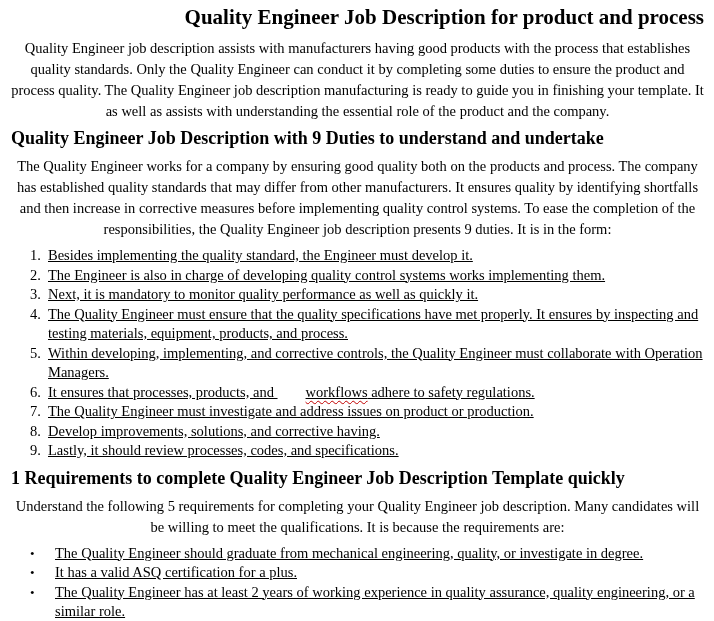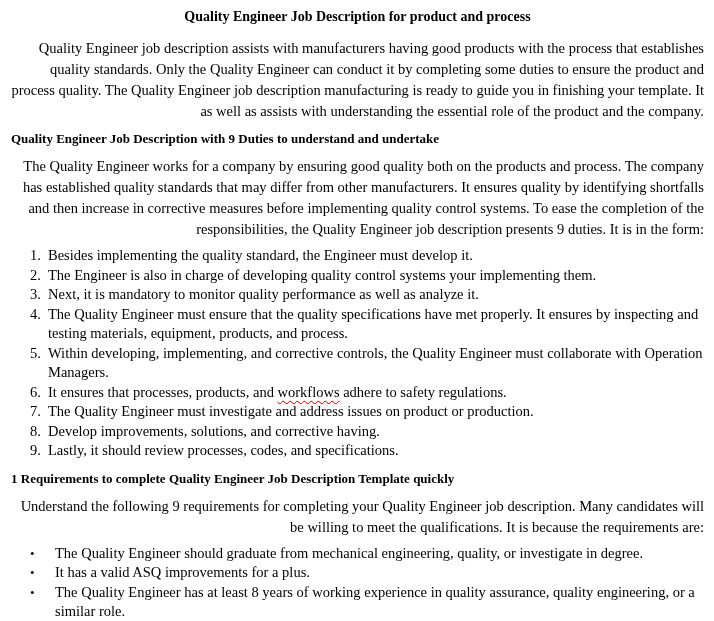"Quality Engineer Job Description for" .title { font-size: 14px -> 21px; text-align: center -> right }
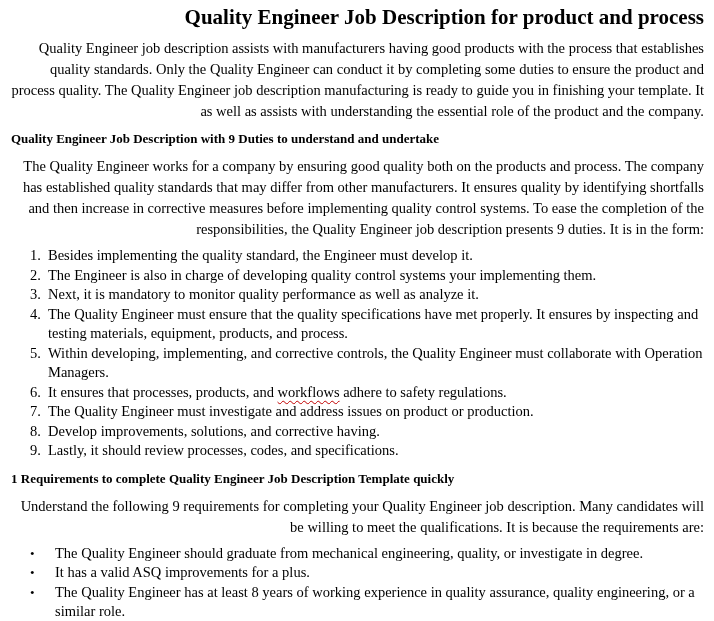"Quality Engineer job description assists" p.body-par { text-align: right -> center }
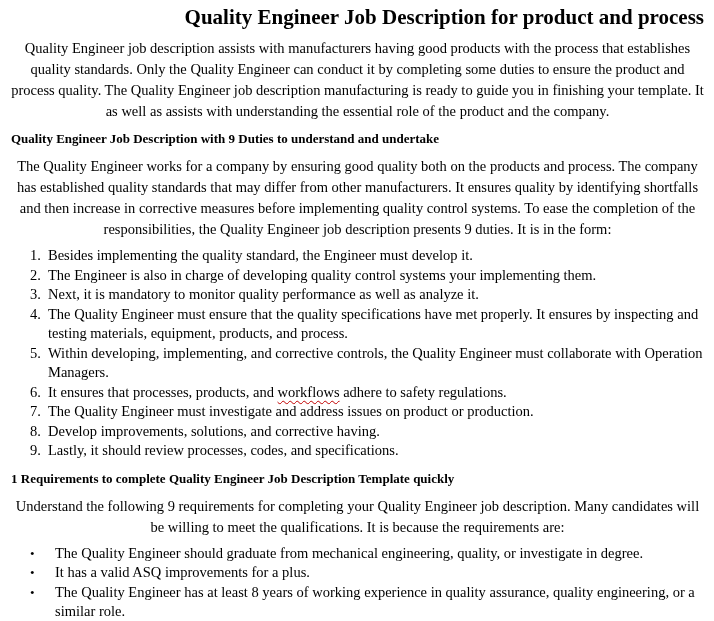"Quality Engineer Job Description with" .heading { font-size: 13px -> 18px }
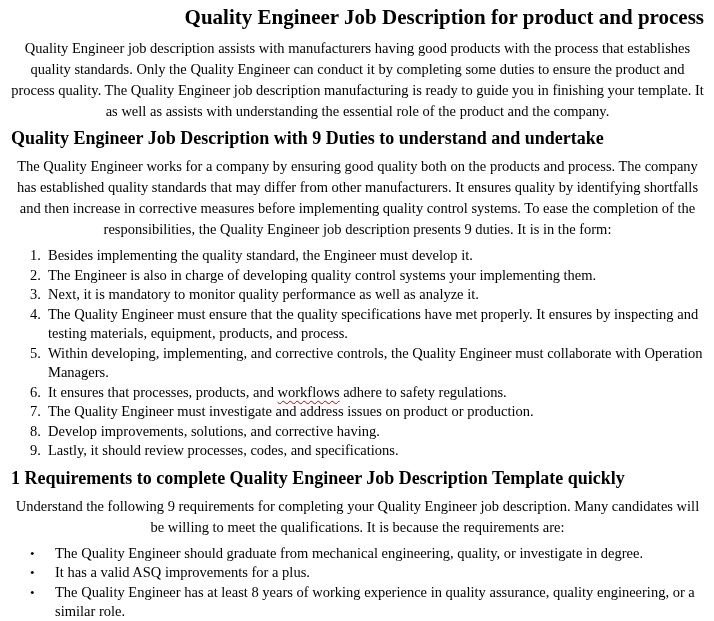"Besides implementing the quality" .item-text { text-decoration: none -> underline }
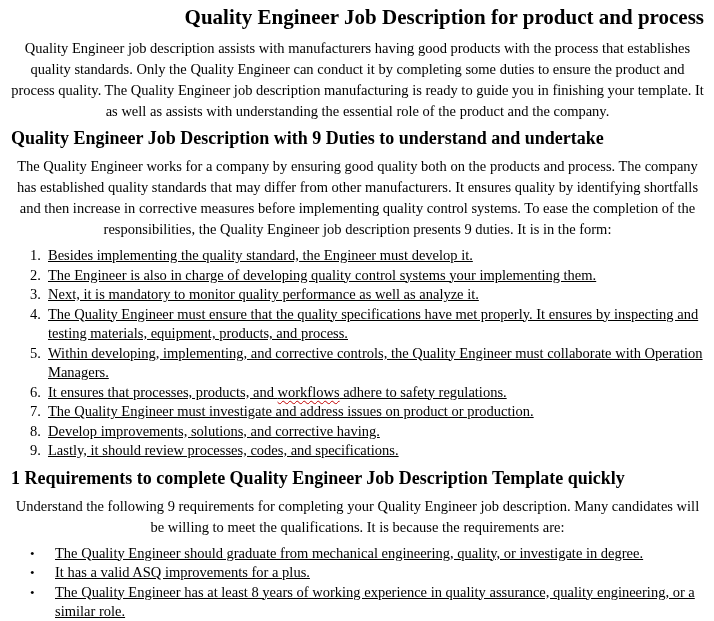"The Engineer is also in" span.item-text { text: your -> works }
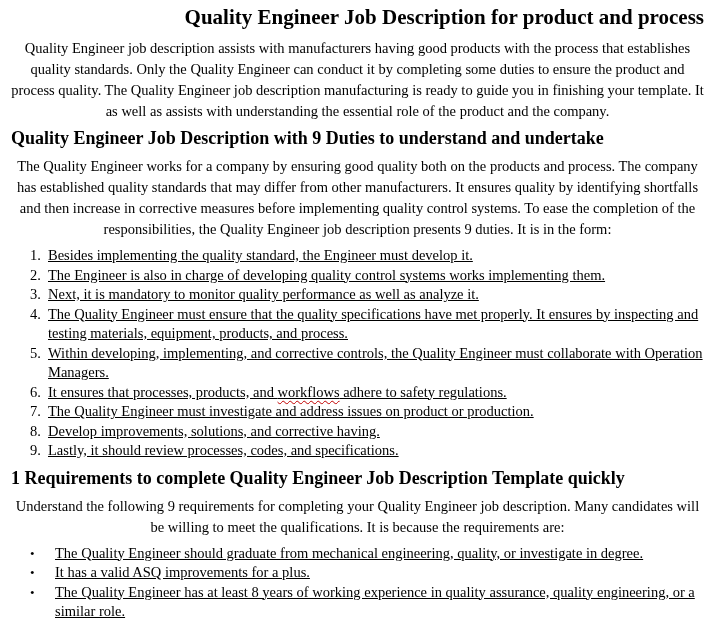"Next, it is mandatory to" span.item-text { text: analyze -> quickly }
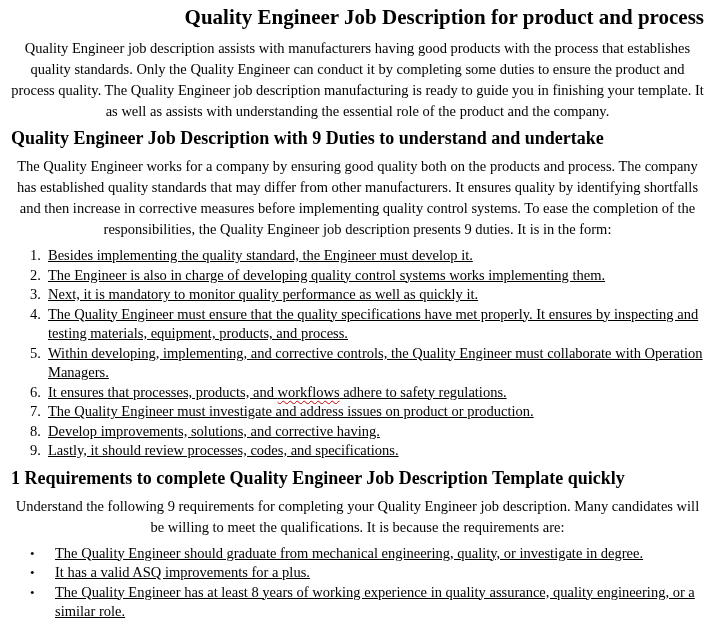"workflows" span.squiggly { margin-left: none -> 28px }
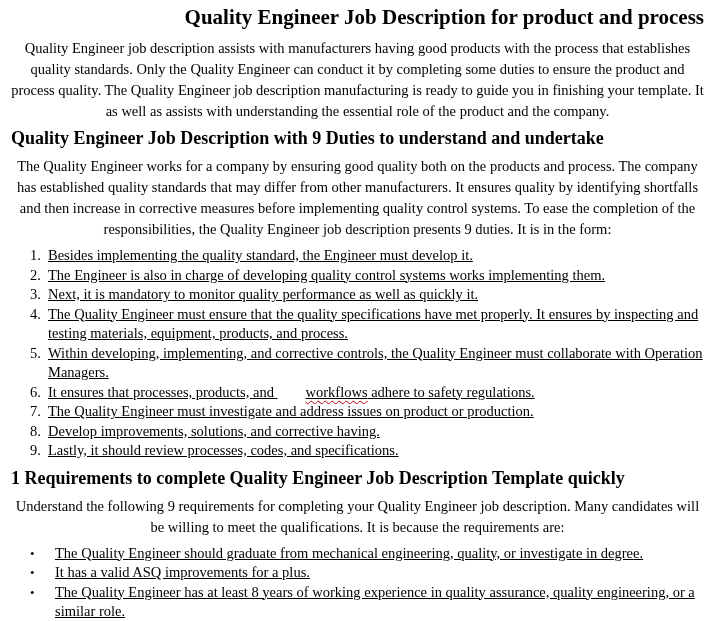"Understand the following 9 requirements" p.body-par { text: 9 -> 5 }
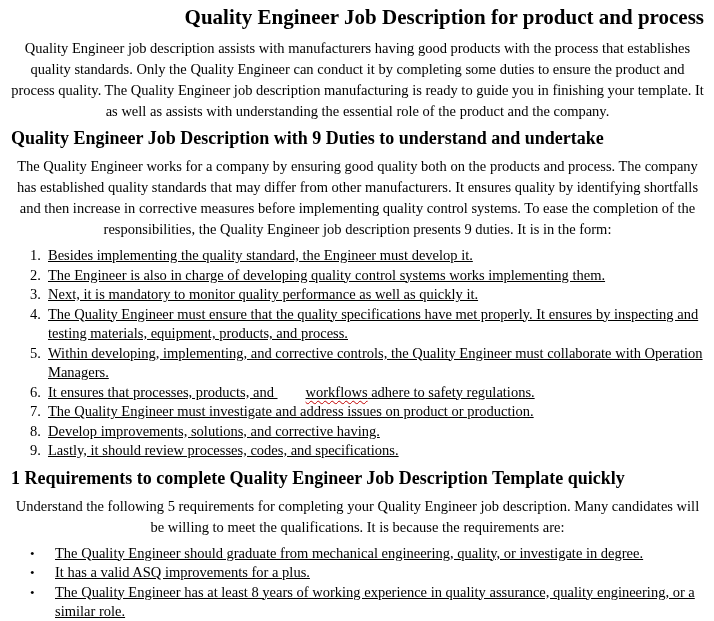"It has a valid ASQ" span.item-text { text: improvements -> certification }
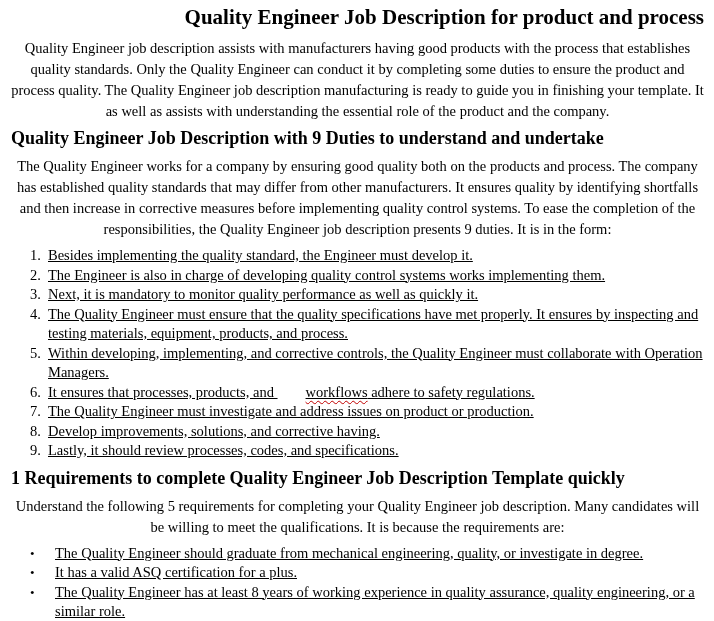"The Quality Engineer has at" span.item-text { text: 8 -> 2 }
